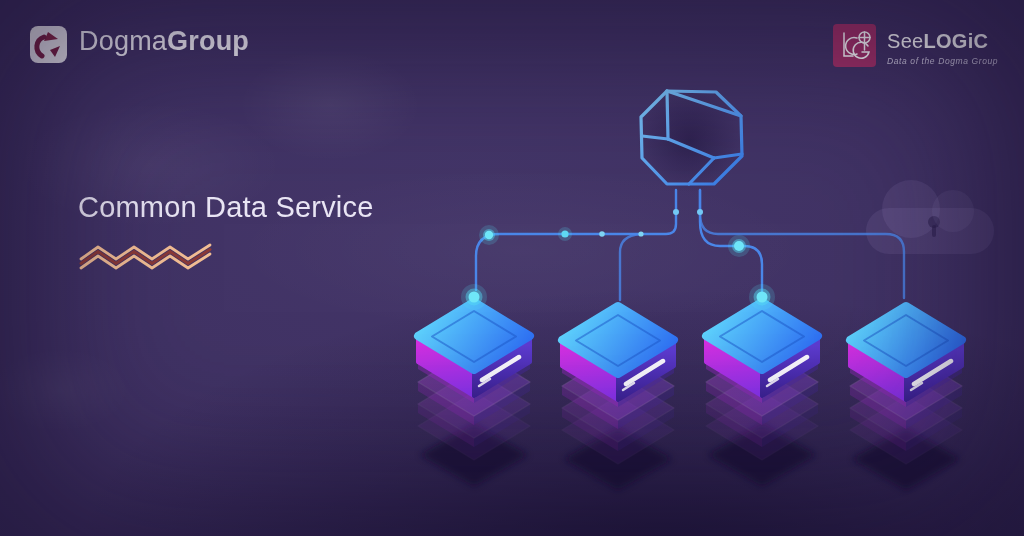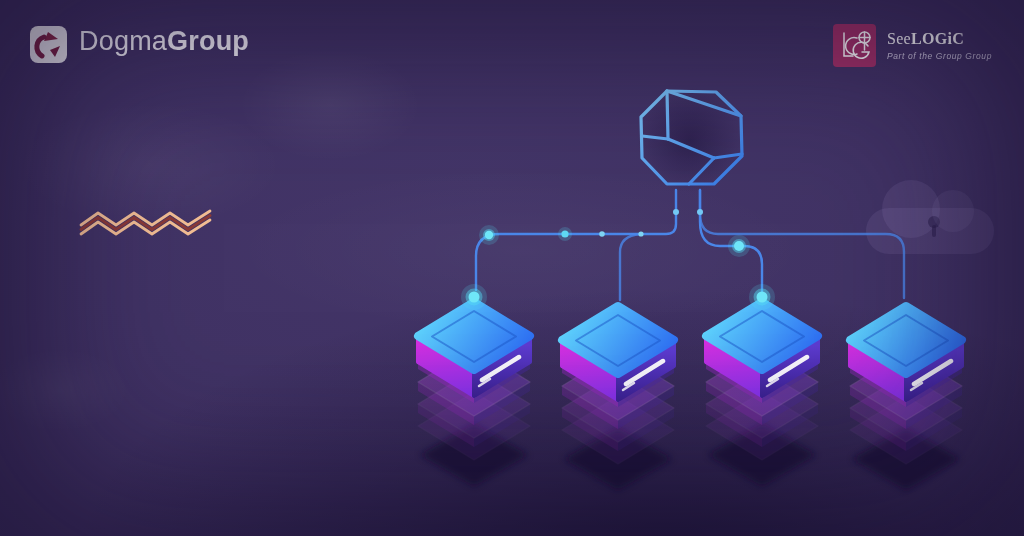"SeeLOGiC" .seelogic-name { font-family: Liberation Serif, serif -> none; font-size: 16px -> 20px }
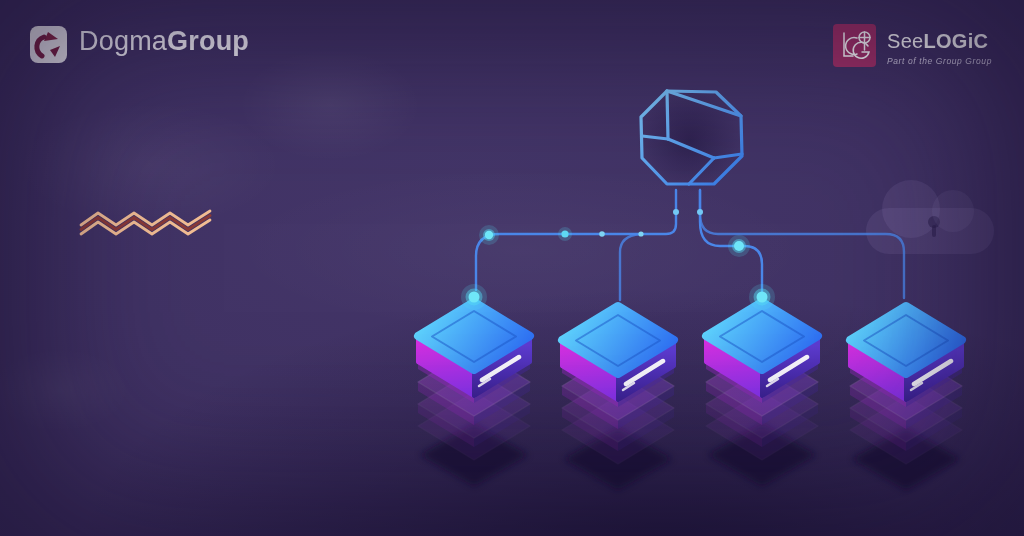"Part of the Group Group" div.seelogic-tagline { text: Part of the Group -> Data of the Dogma }
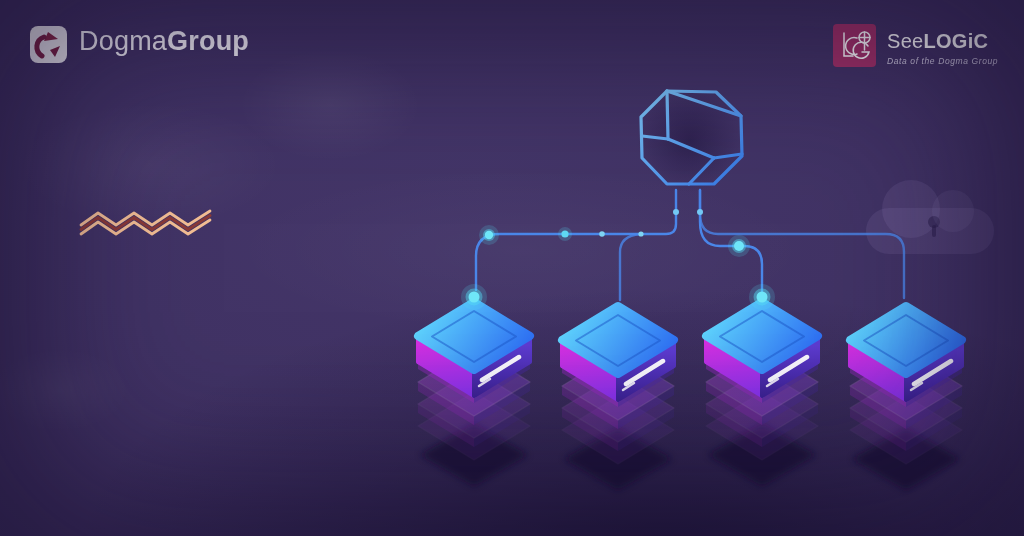"Common Data Service" div { html: none -> <div>Common Data Service</div> }
